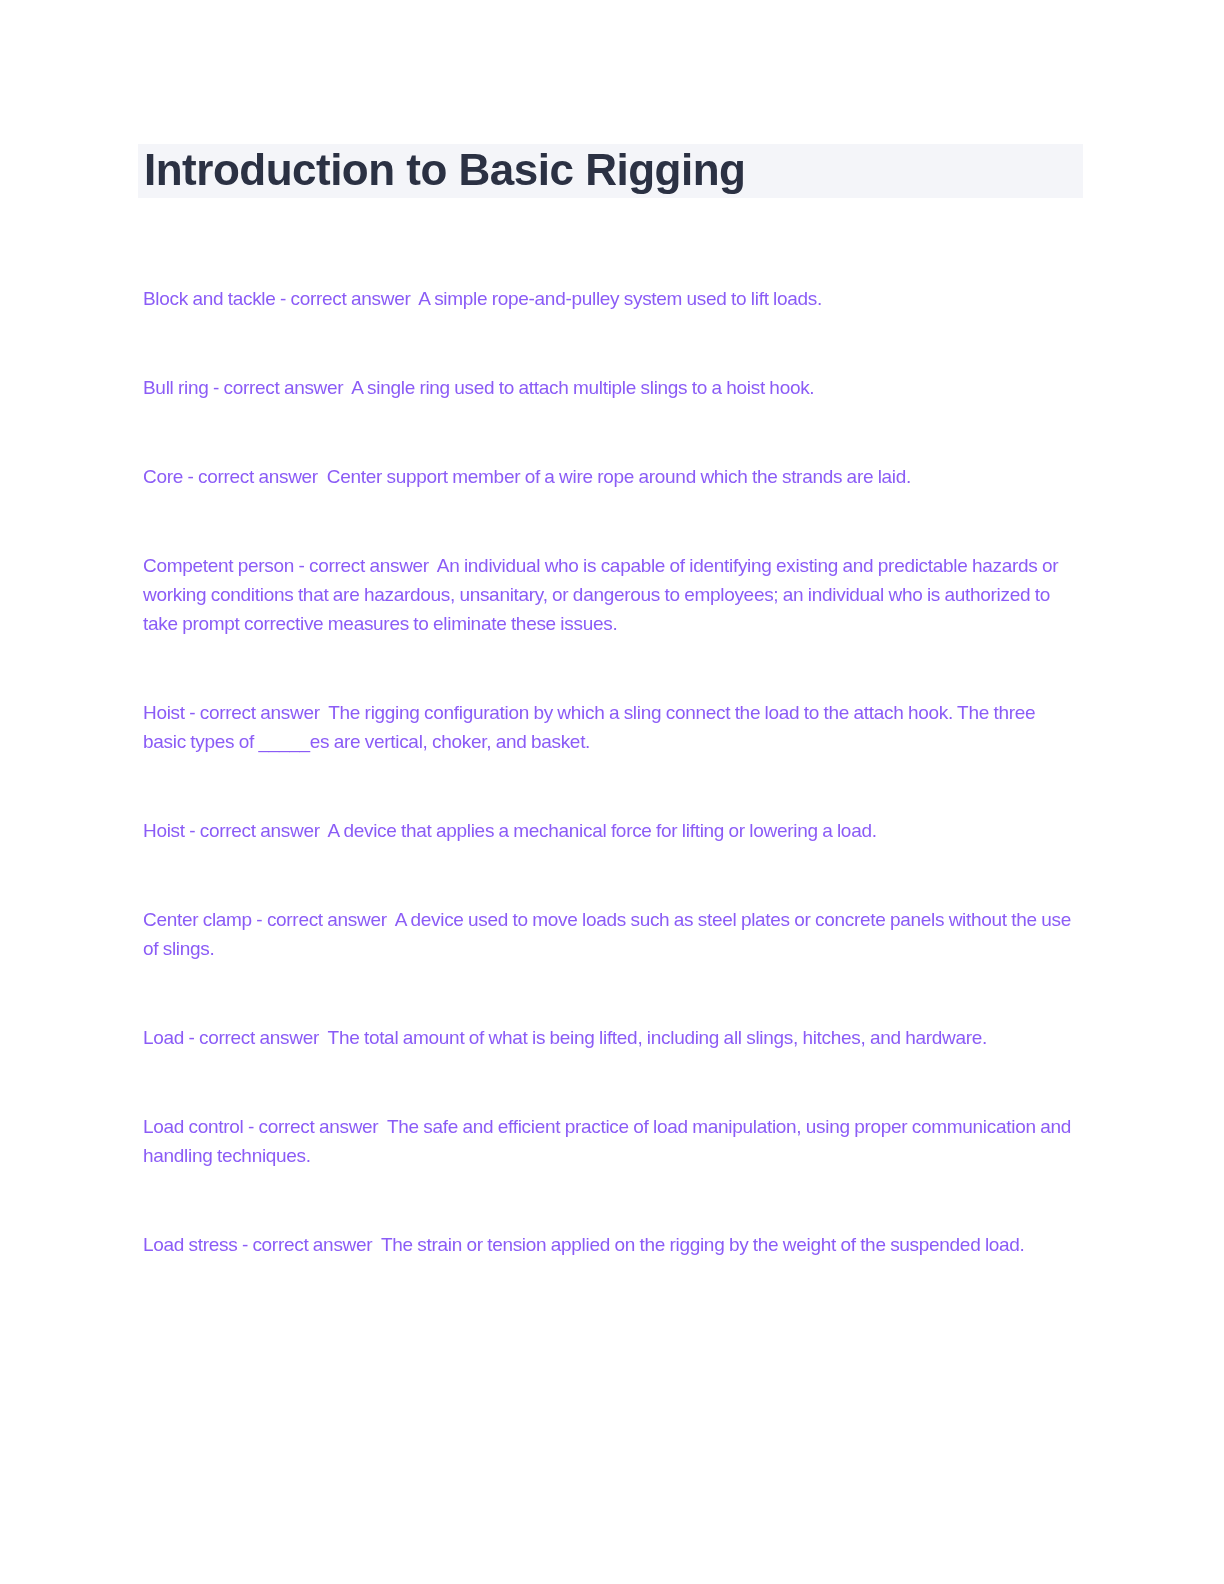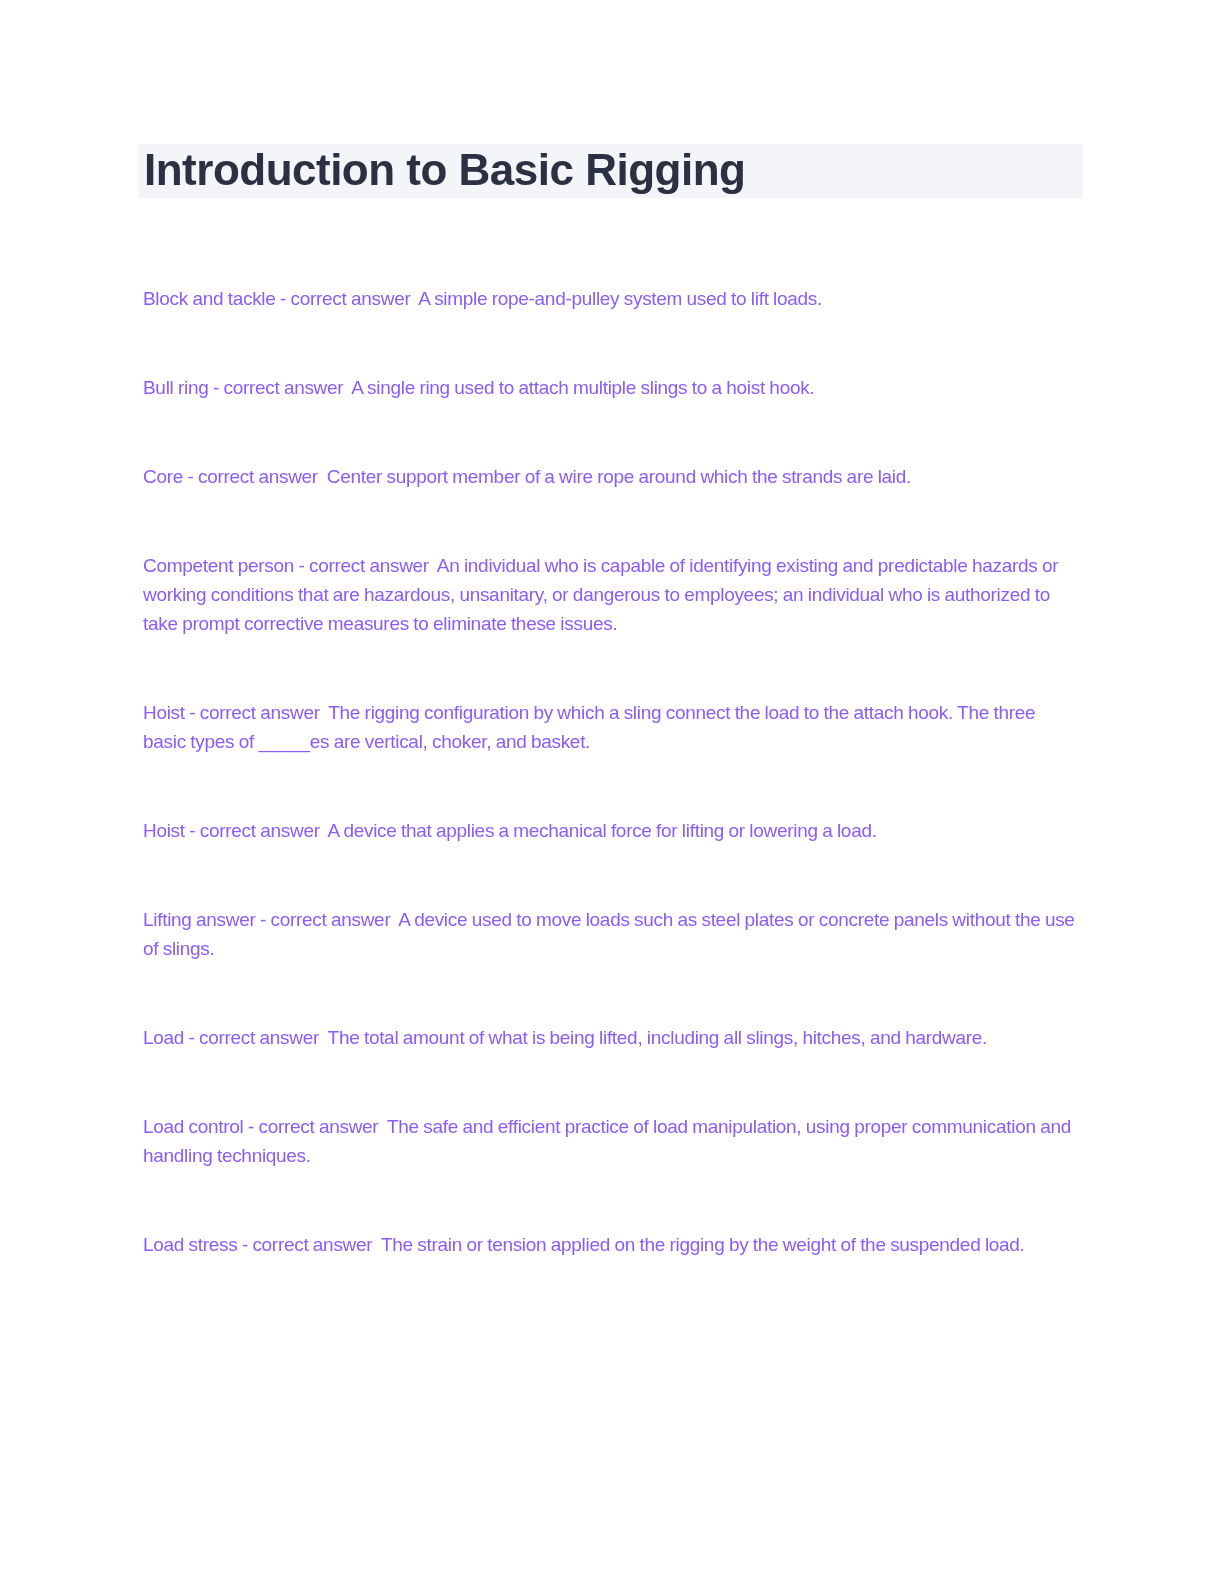"Lifting answer" span { text: Lifting answer -> Center clamp }
